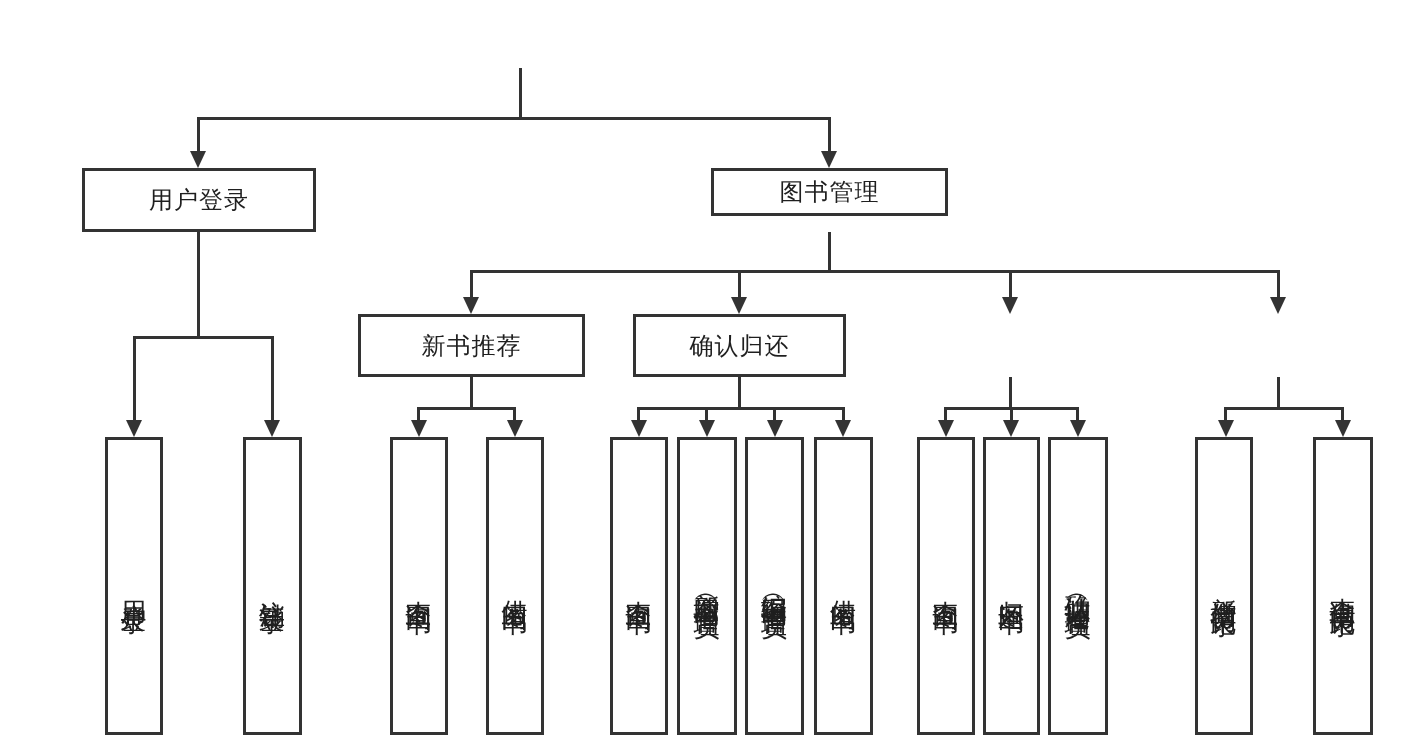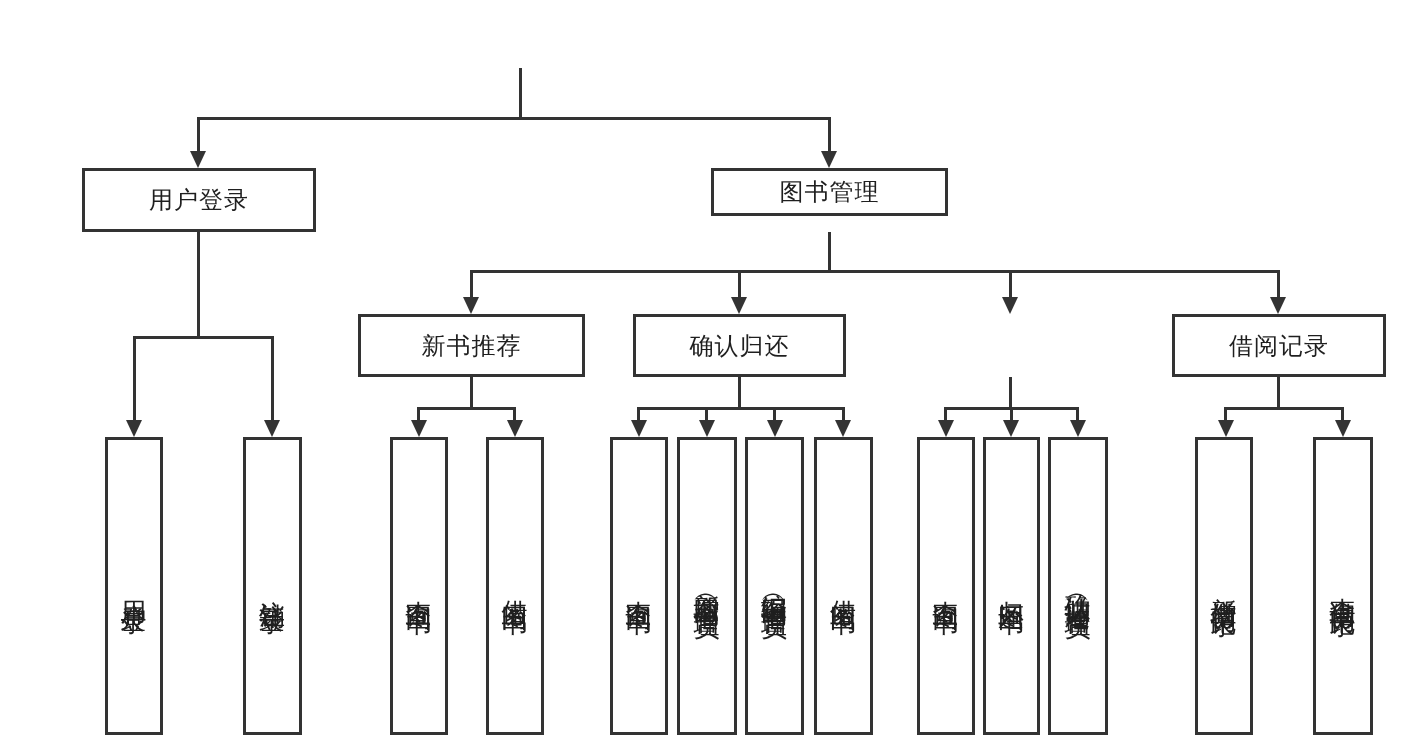"借阅记录" div.node { html: <div>借阅记录</div> -> none }
